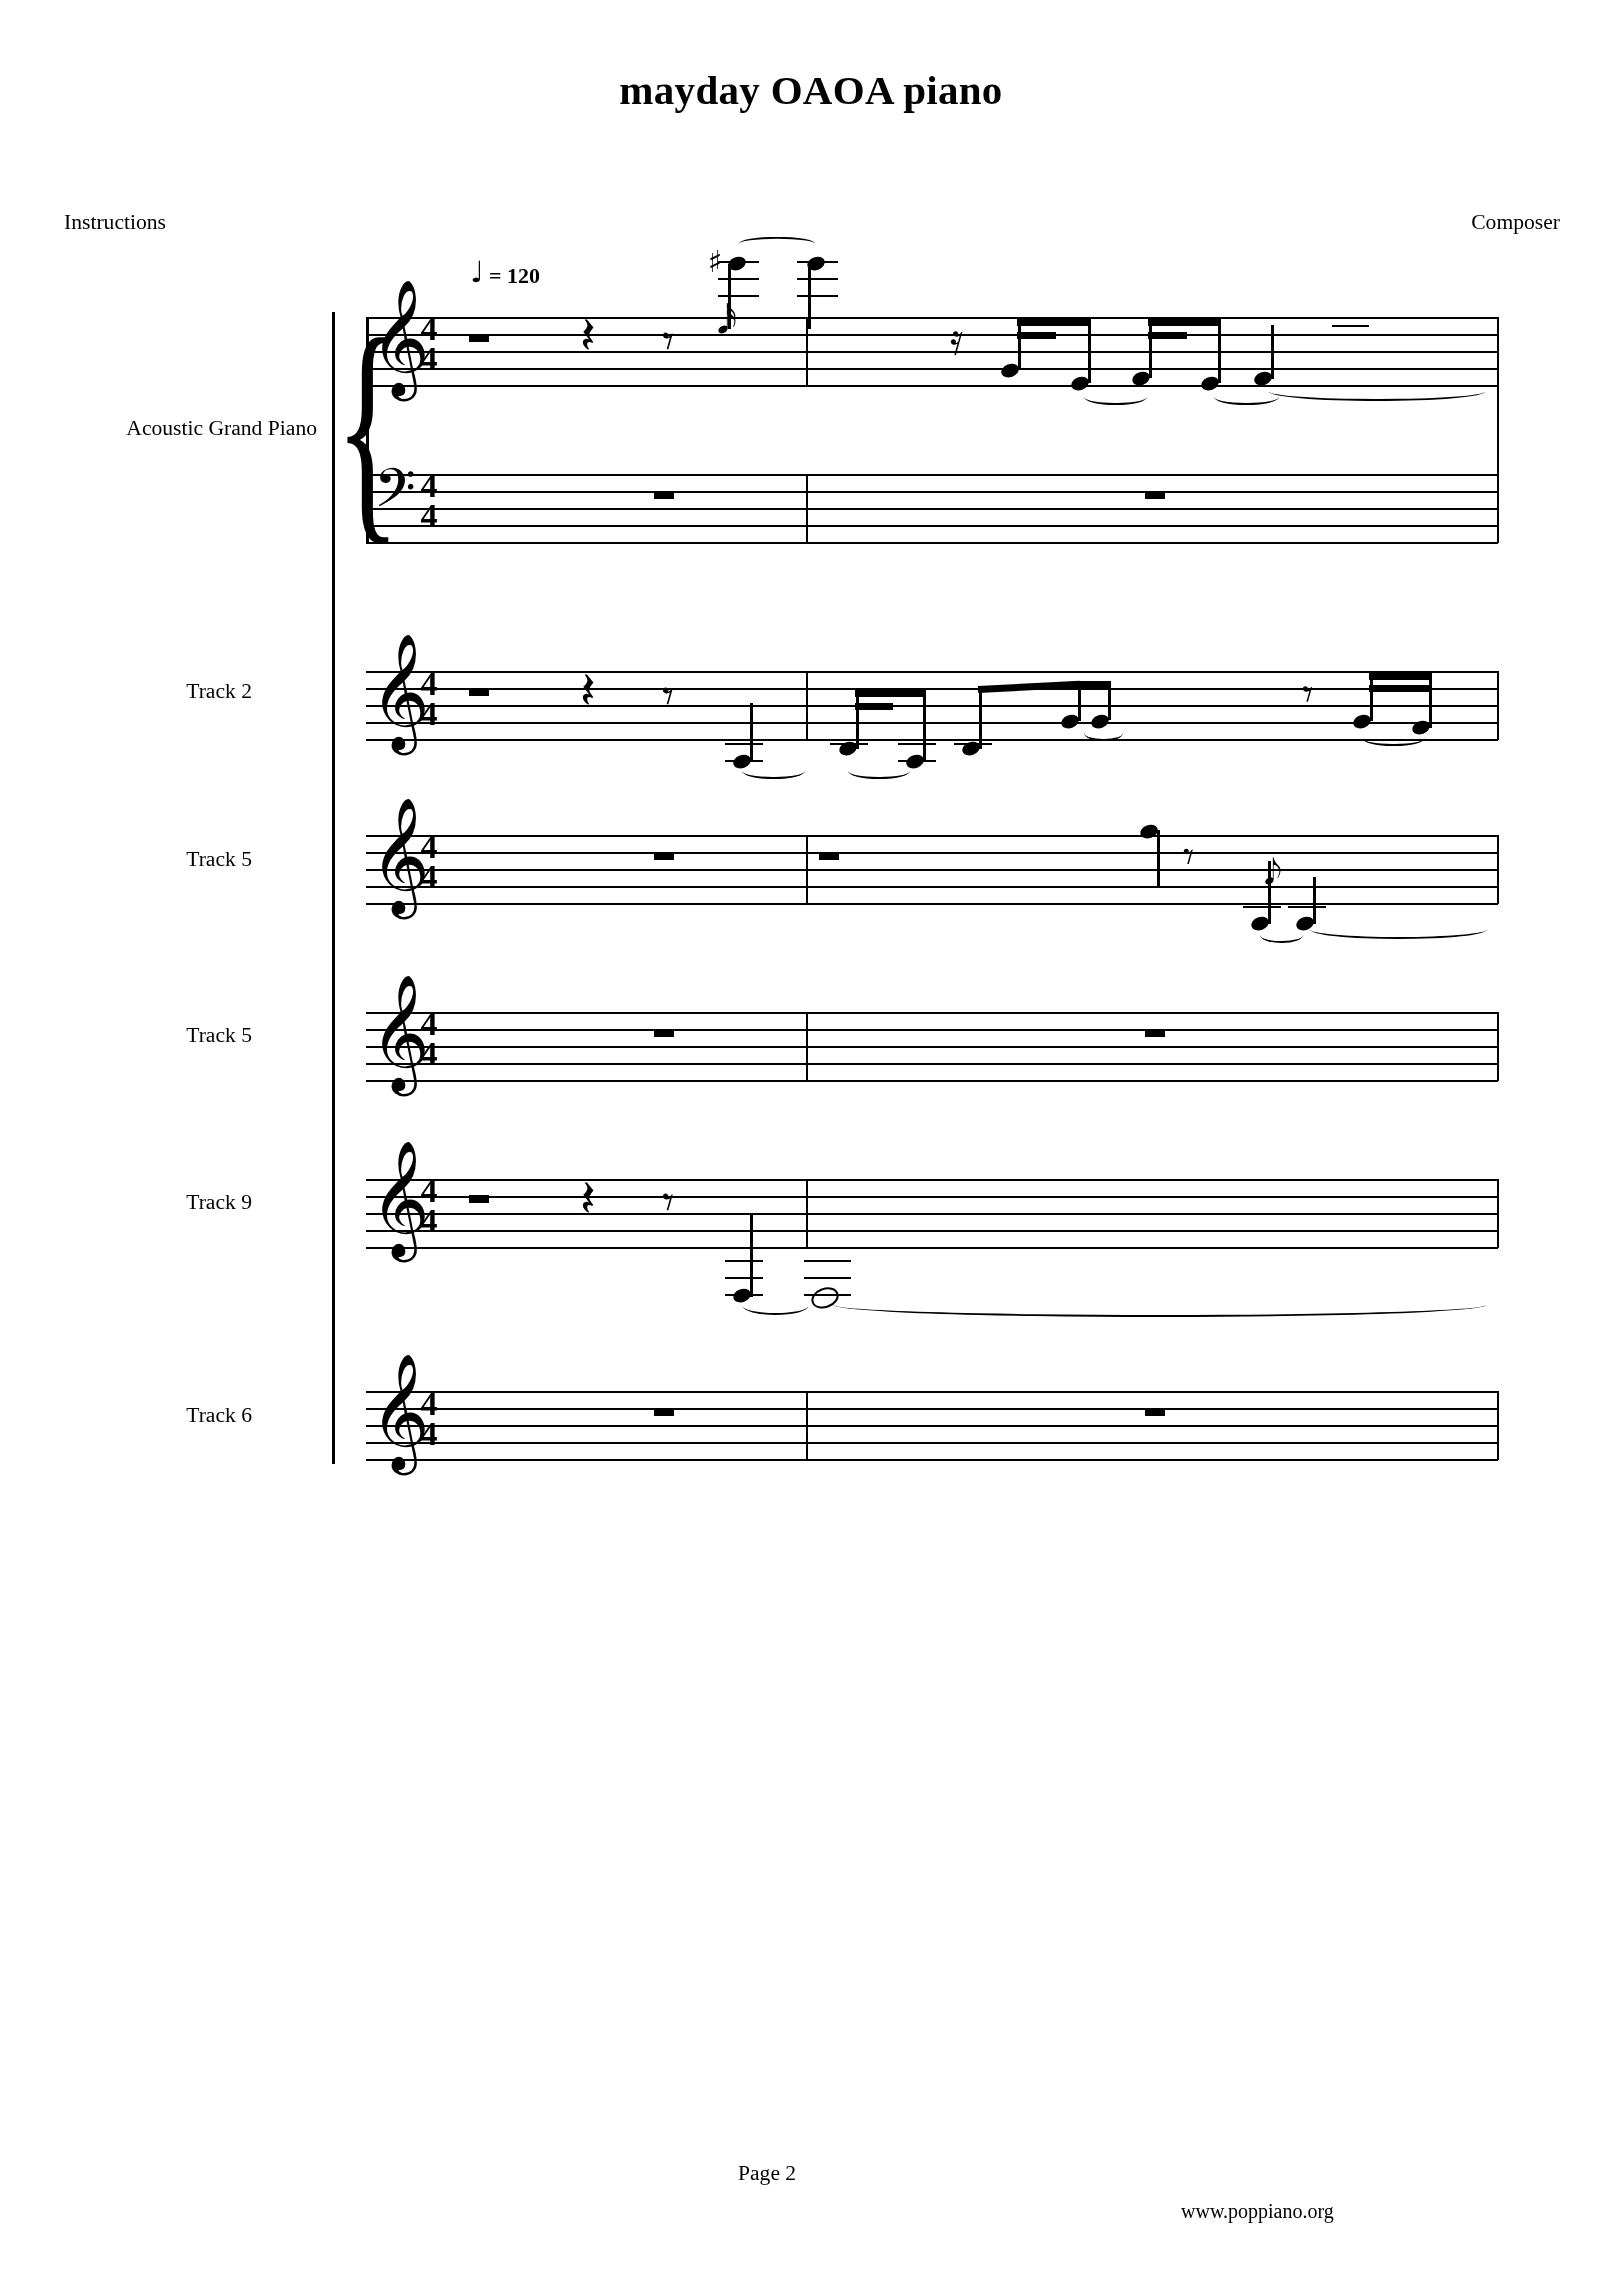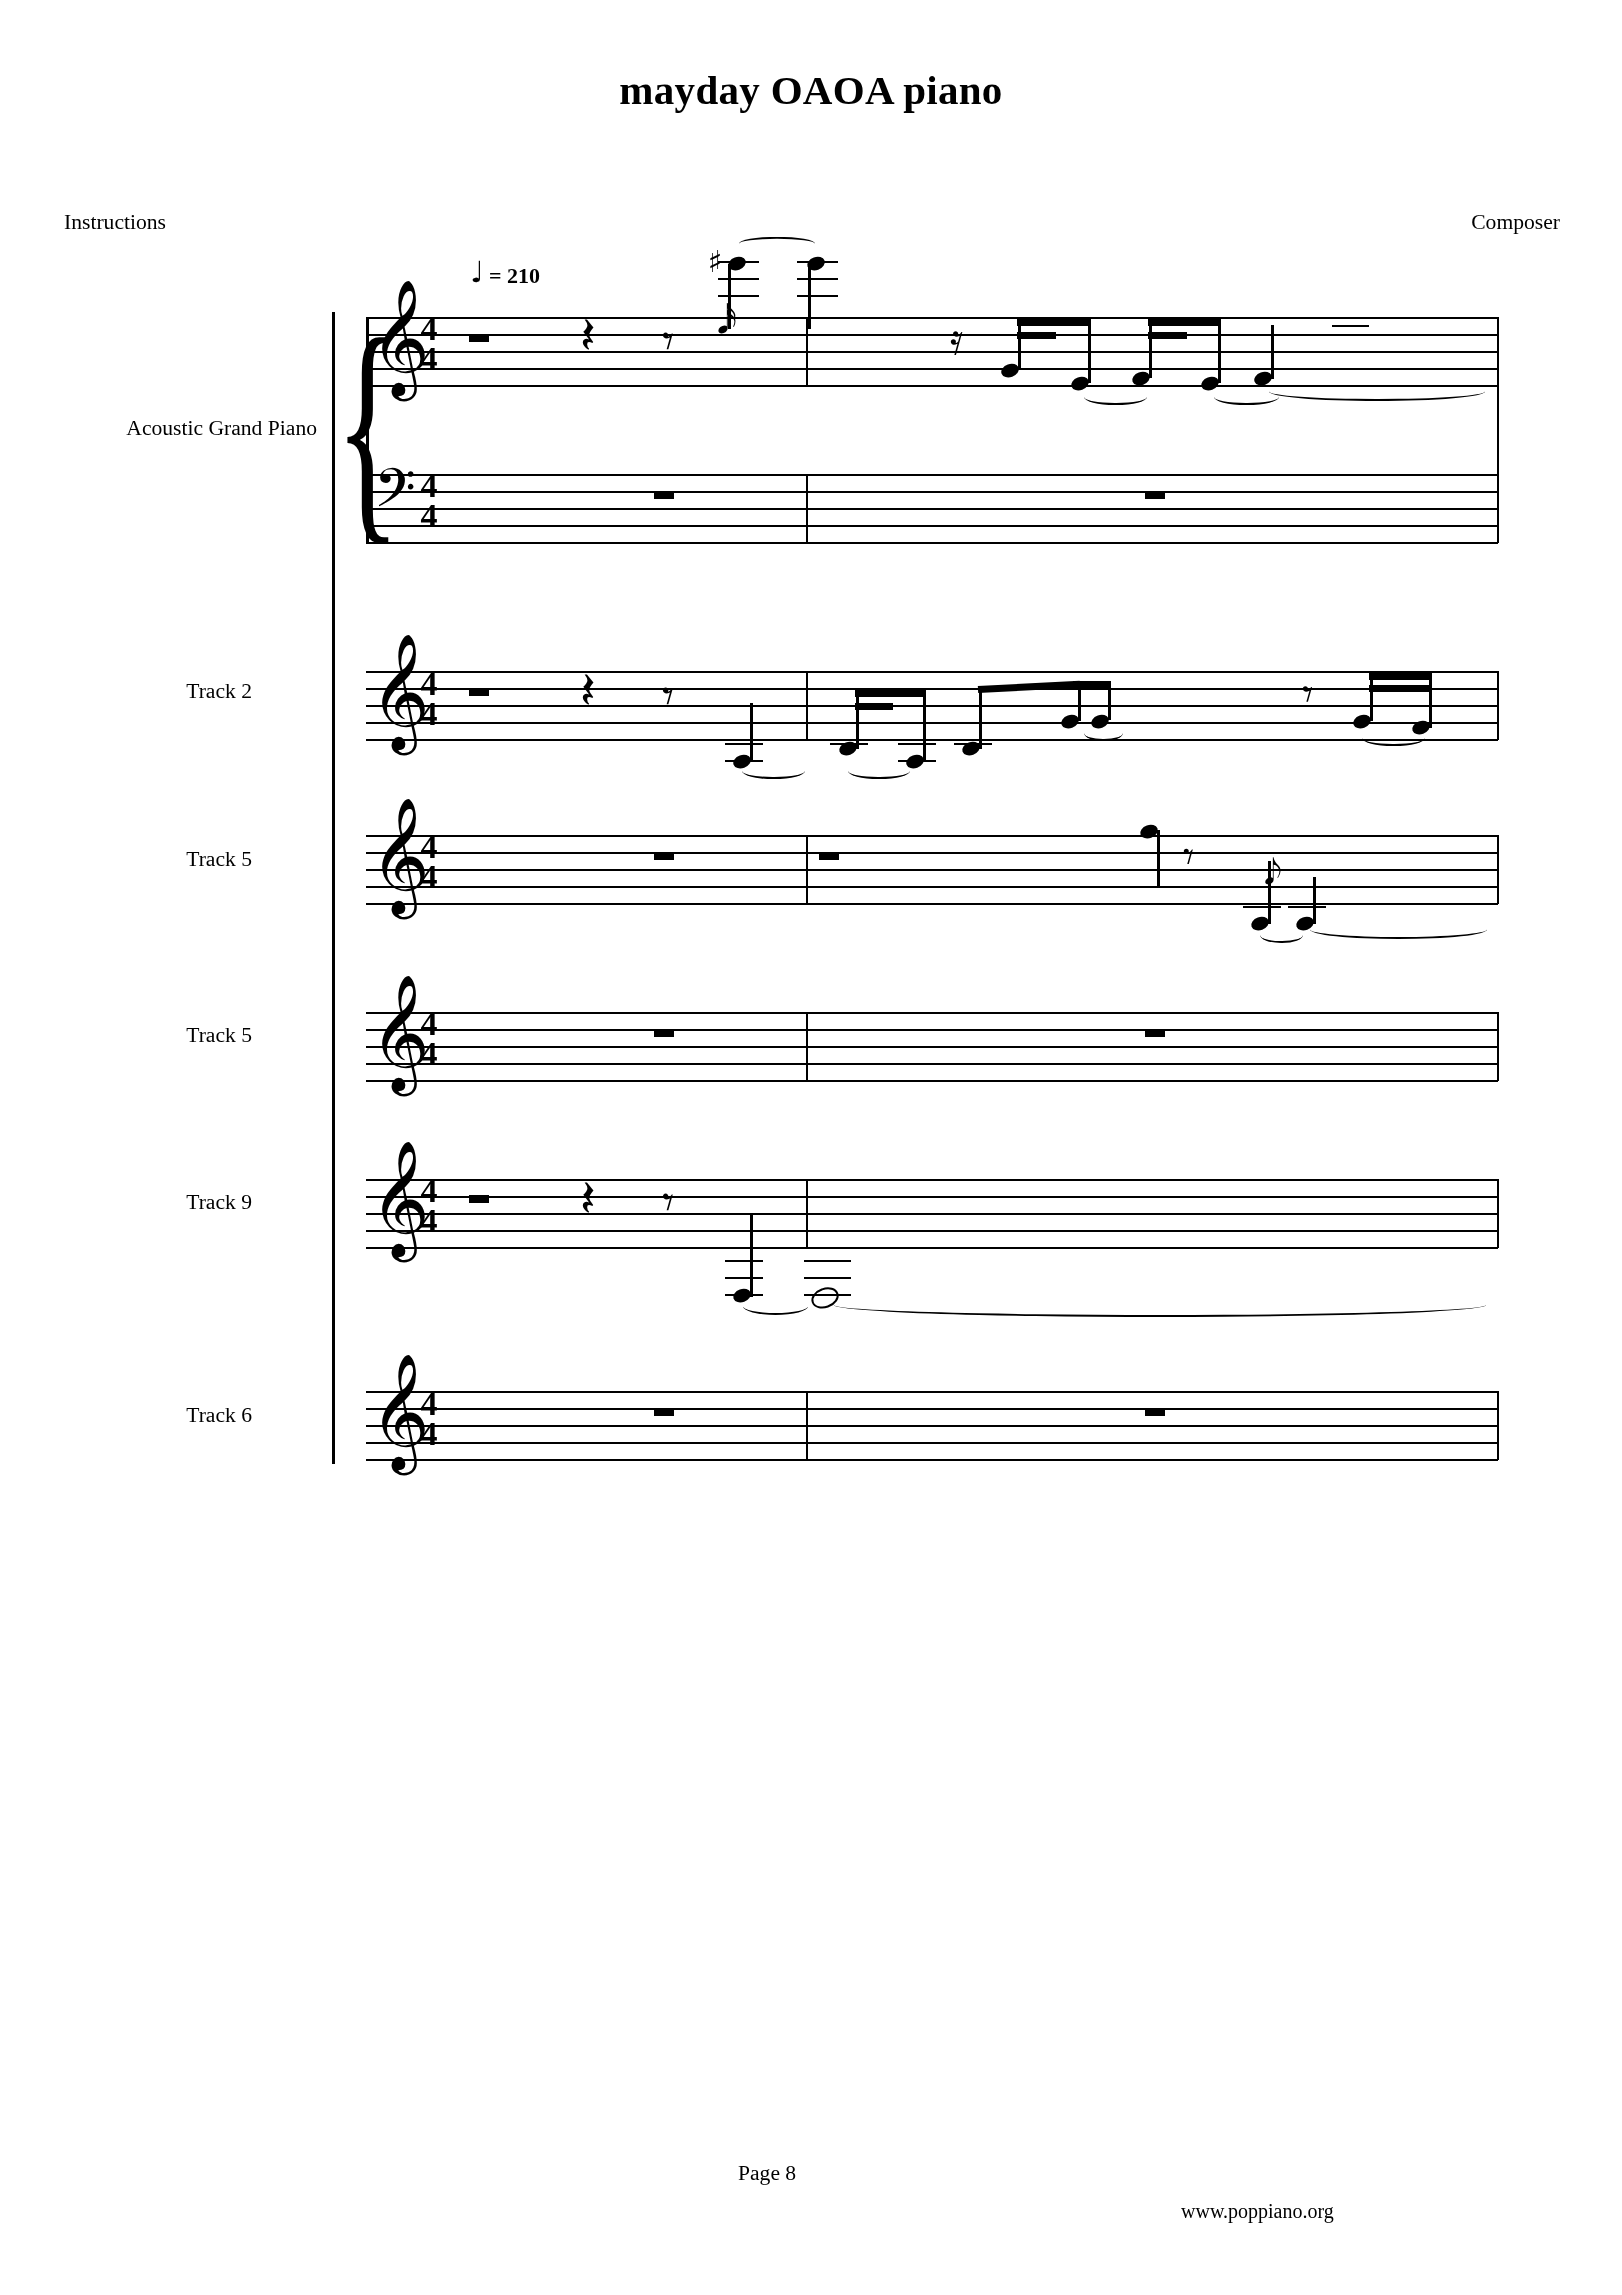"= 210" div.tempo-text { text: 210 -> 120 }
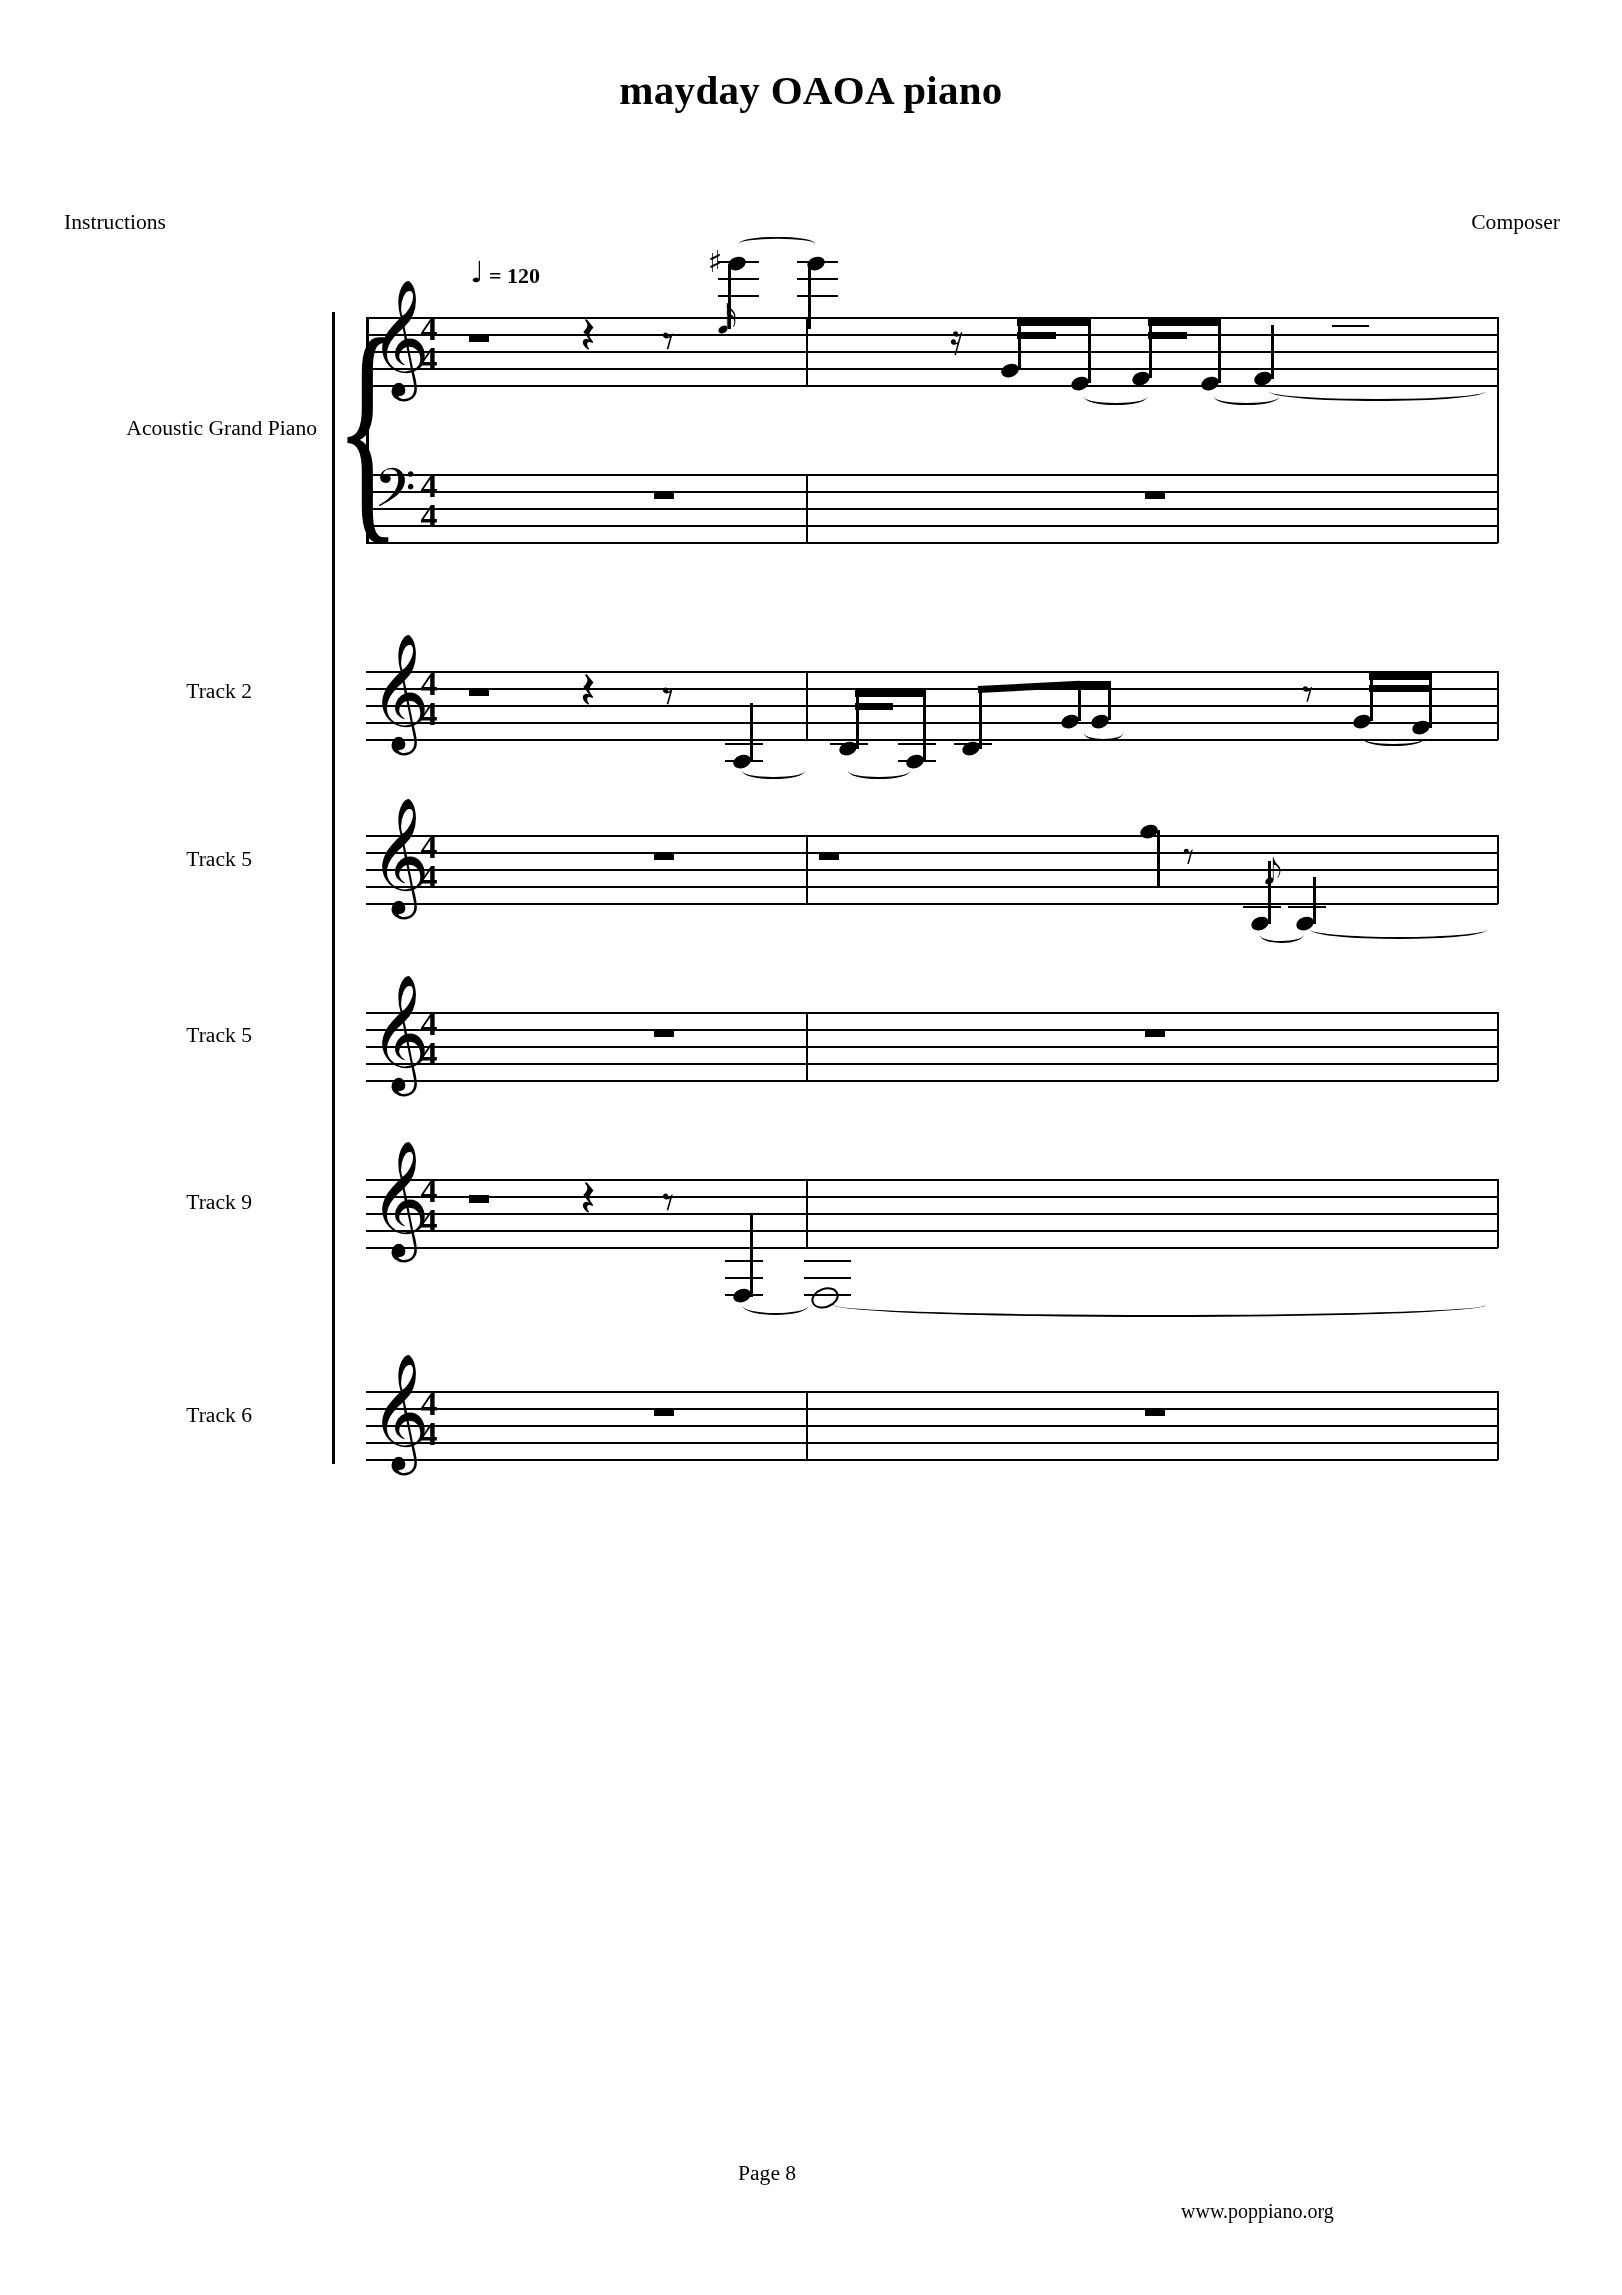"Page 8" div.footer-page { text: 8 -> 2 }
